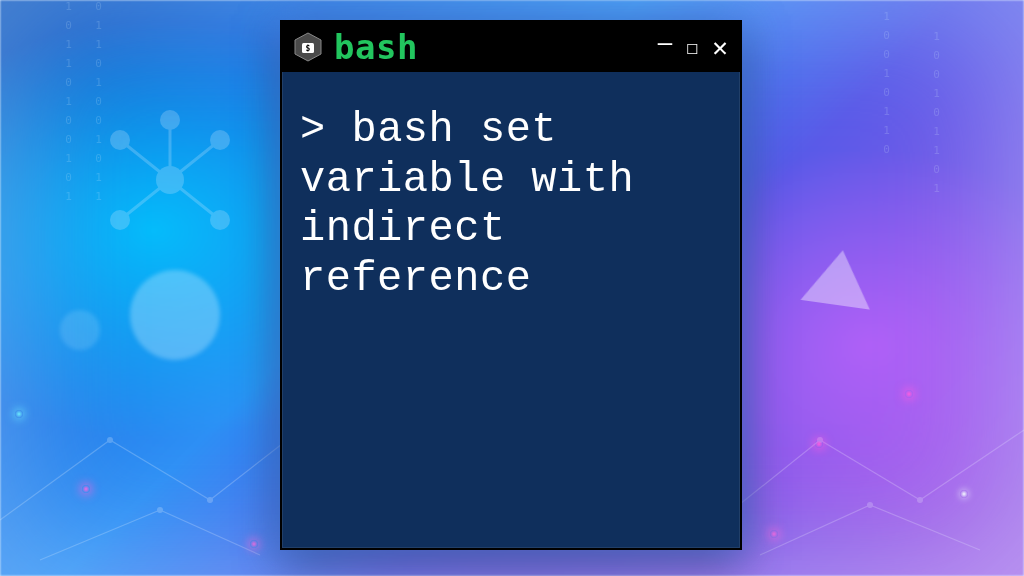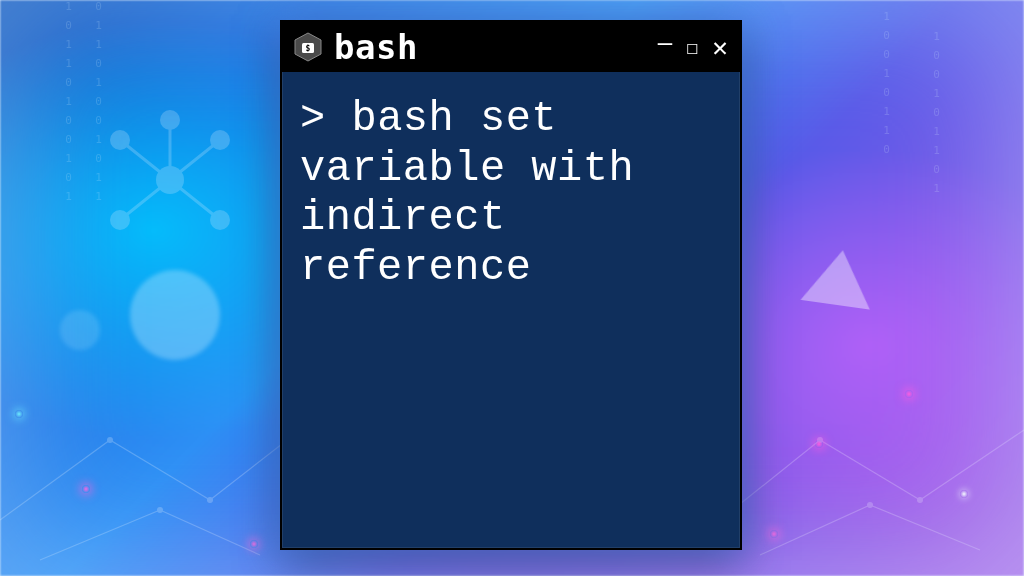"bash" .app-title { color: #ffffff -> #22c55e }
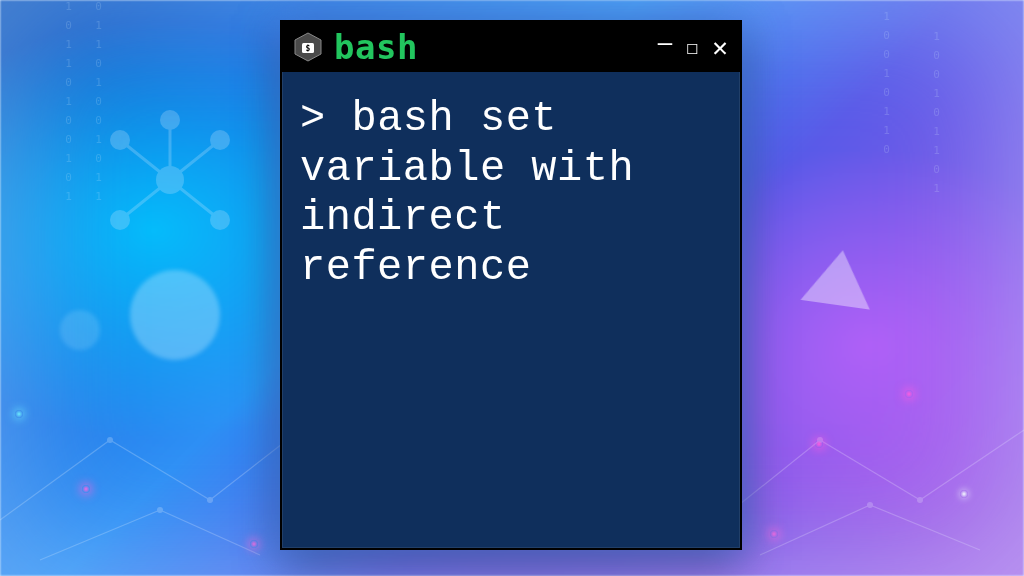"> bash set variable with" .term-body { padding: 23px 18px -> 34px 18px }
